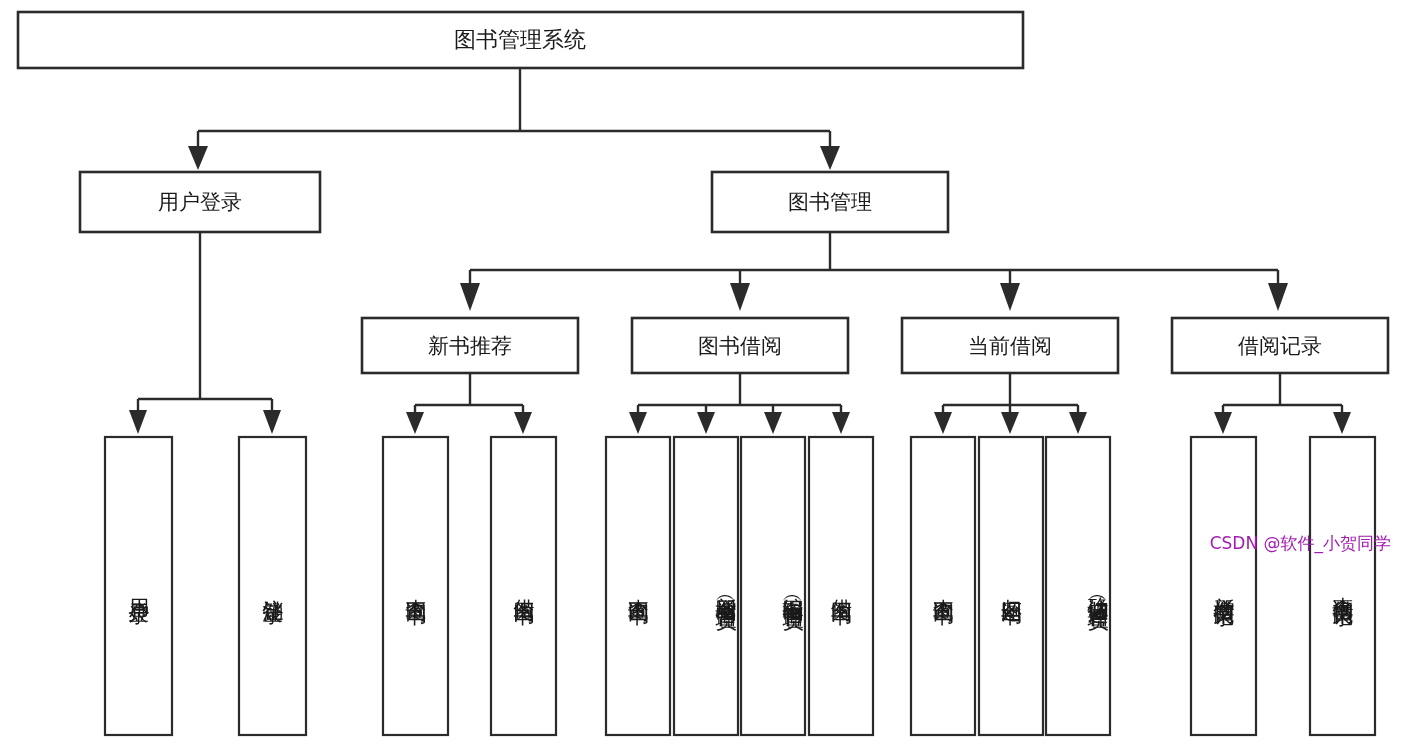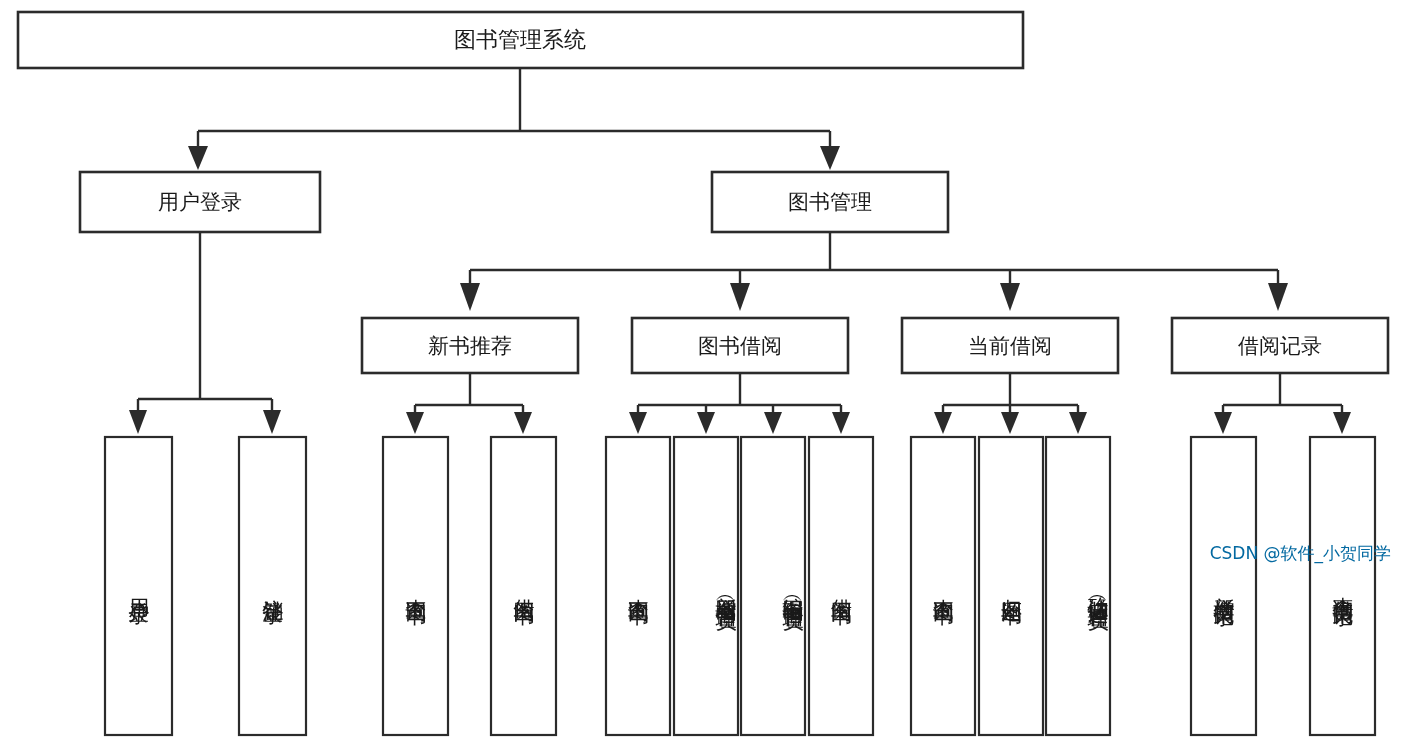"CSDN @软件_小贺同学" .watermark { bottom: 12px -> 22px; color: #0369a1 -> #a21caf }
